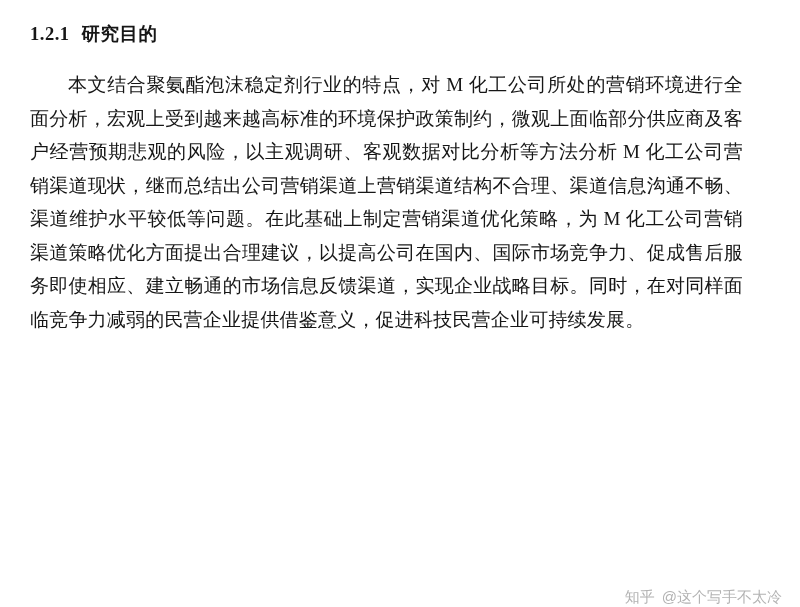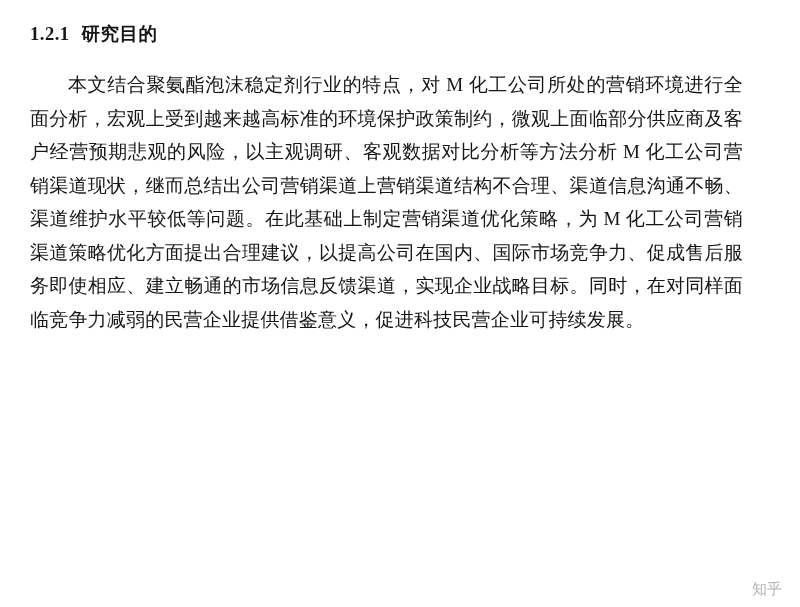"知乎" .watermark { bottom: 8px -> 0 }
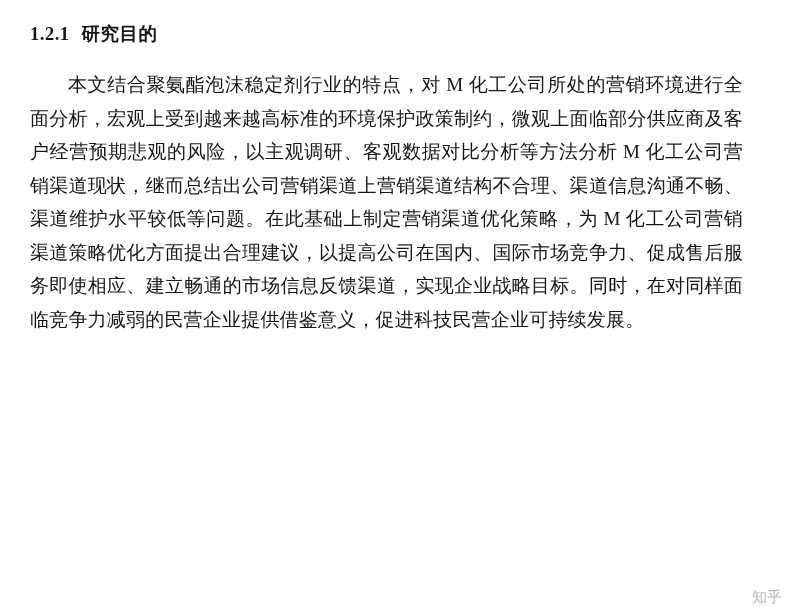"@这个写手不太冷" span.zh-user { html: none -> <span>@这个写手不太冷</span> }
